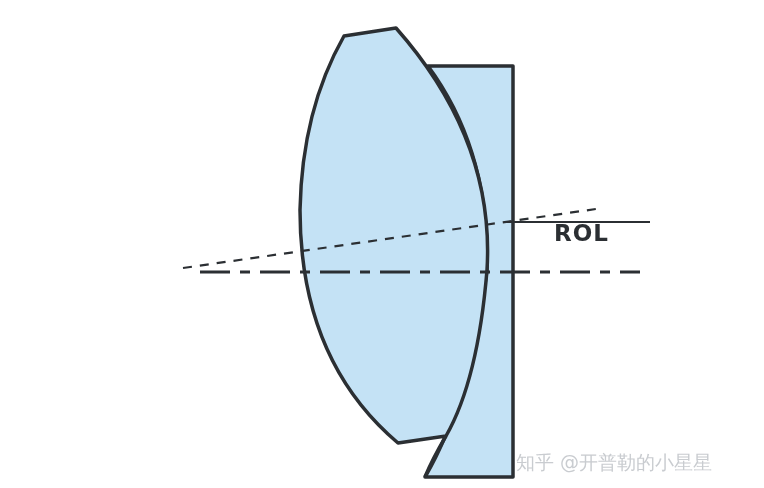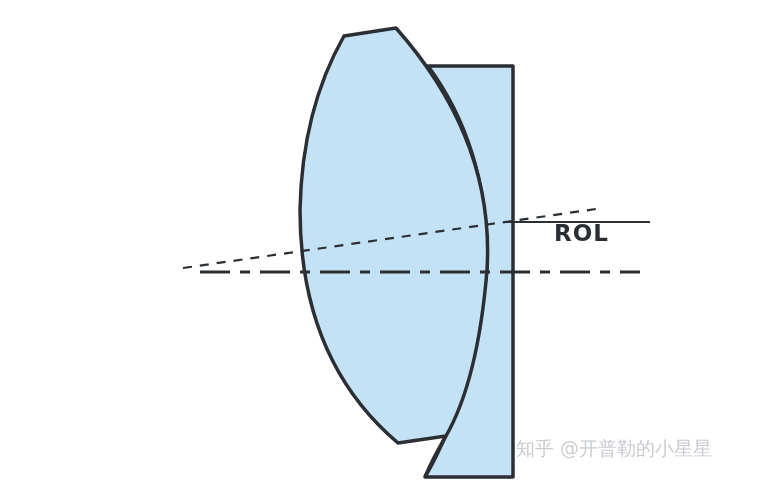"知乎 @开普勒的小星星" .watermark { top: 436px -> 450px }
